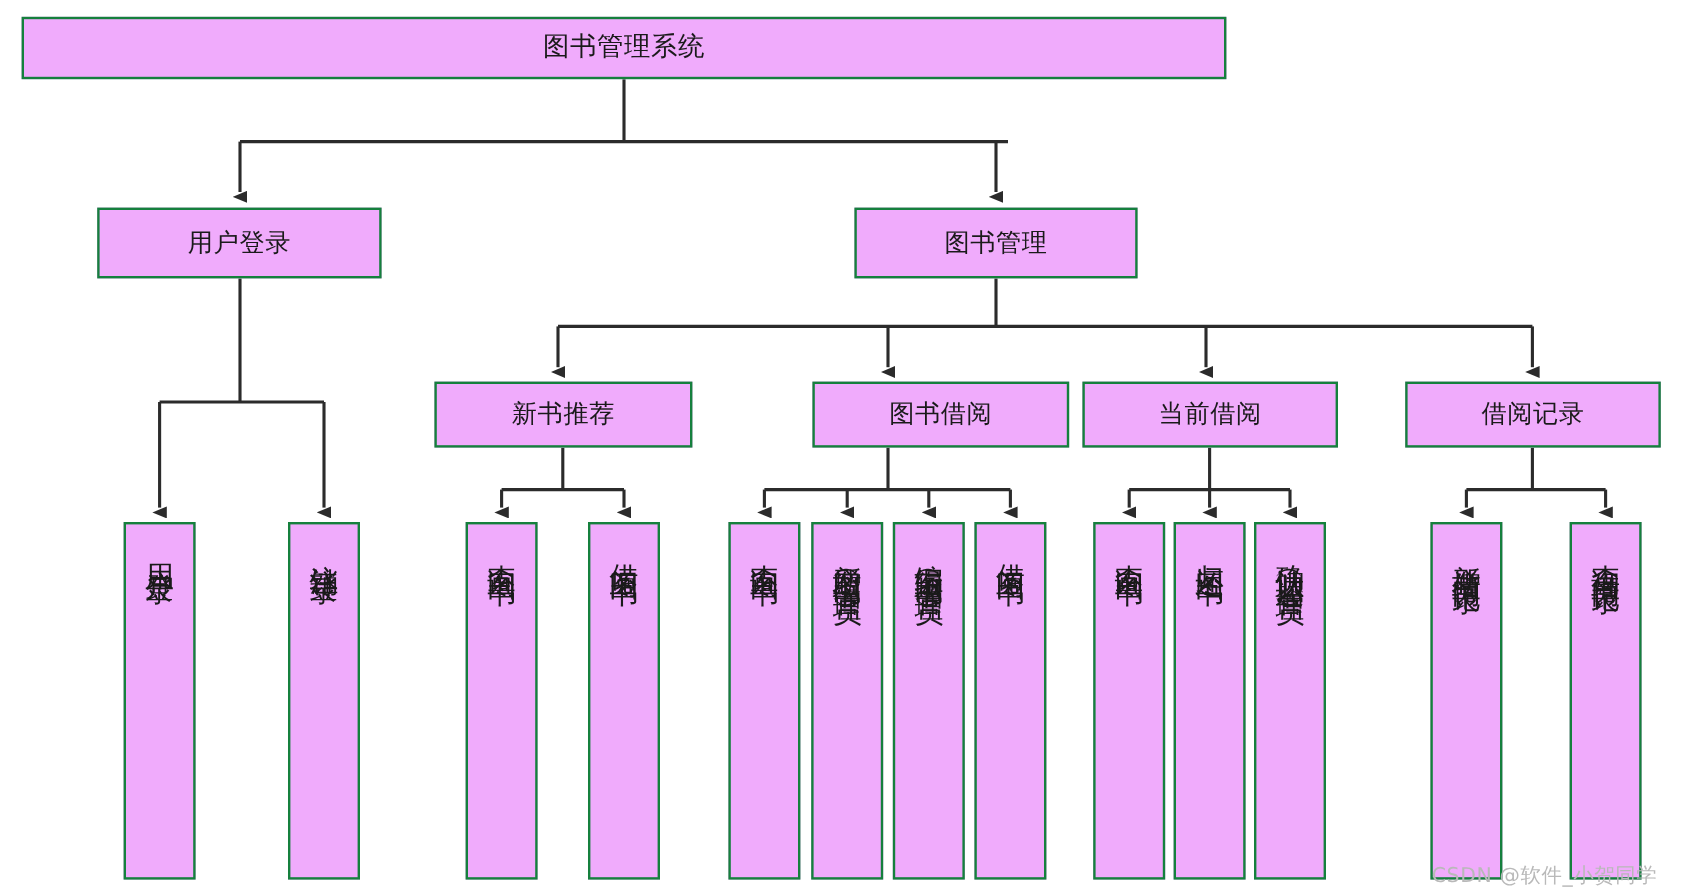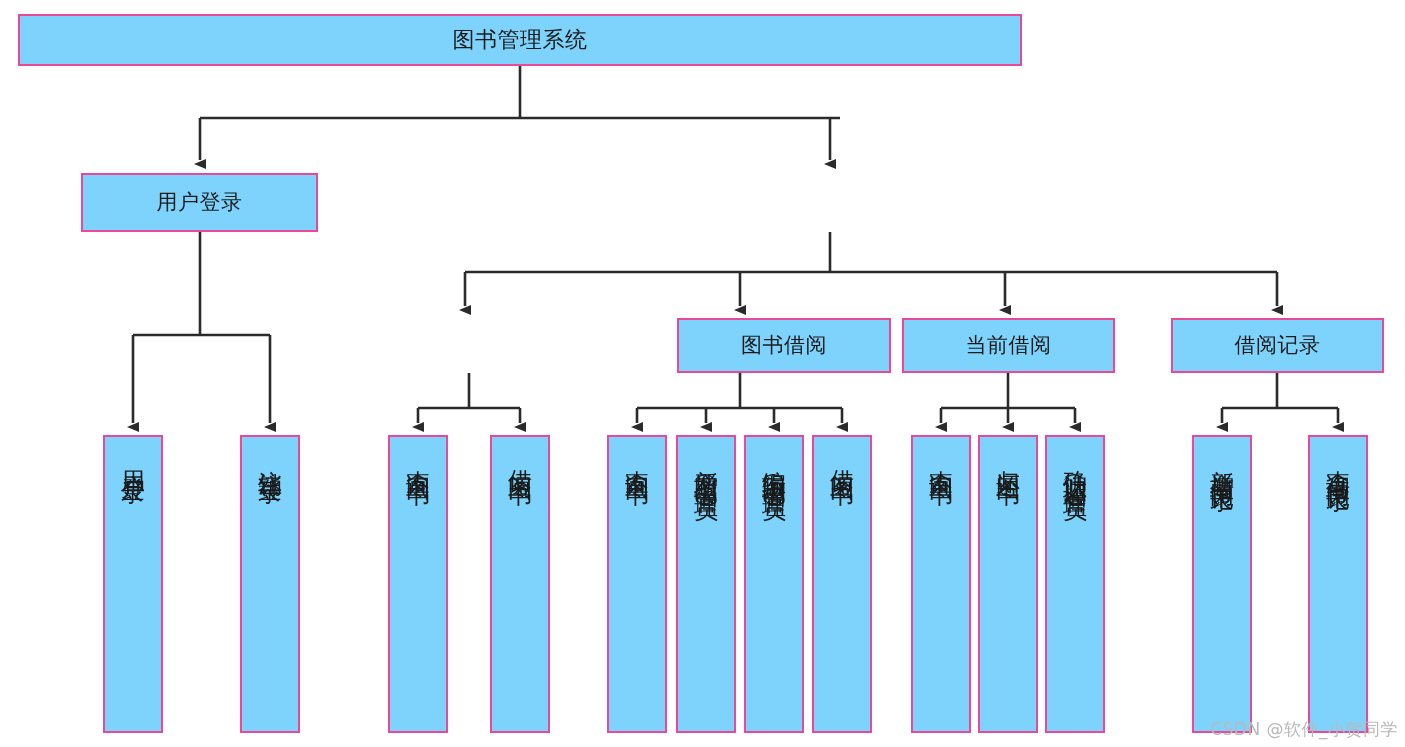"图书管理系统" .node { background: #7dd3fc -> #f0abfc; border: 2px solid #ec4899 -> 2px solid #15803d }
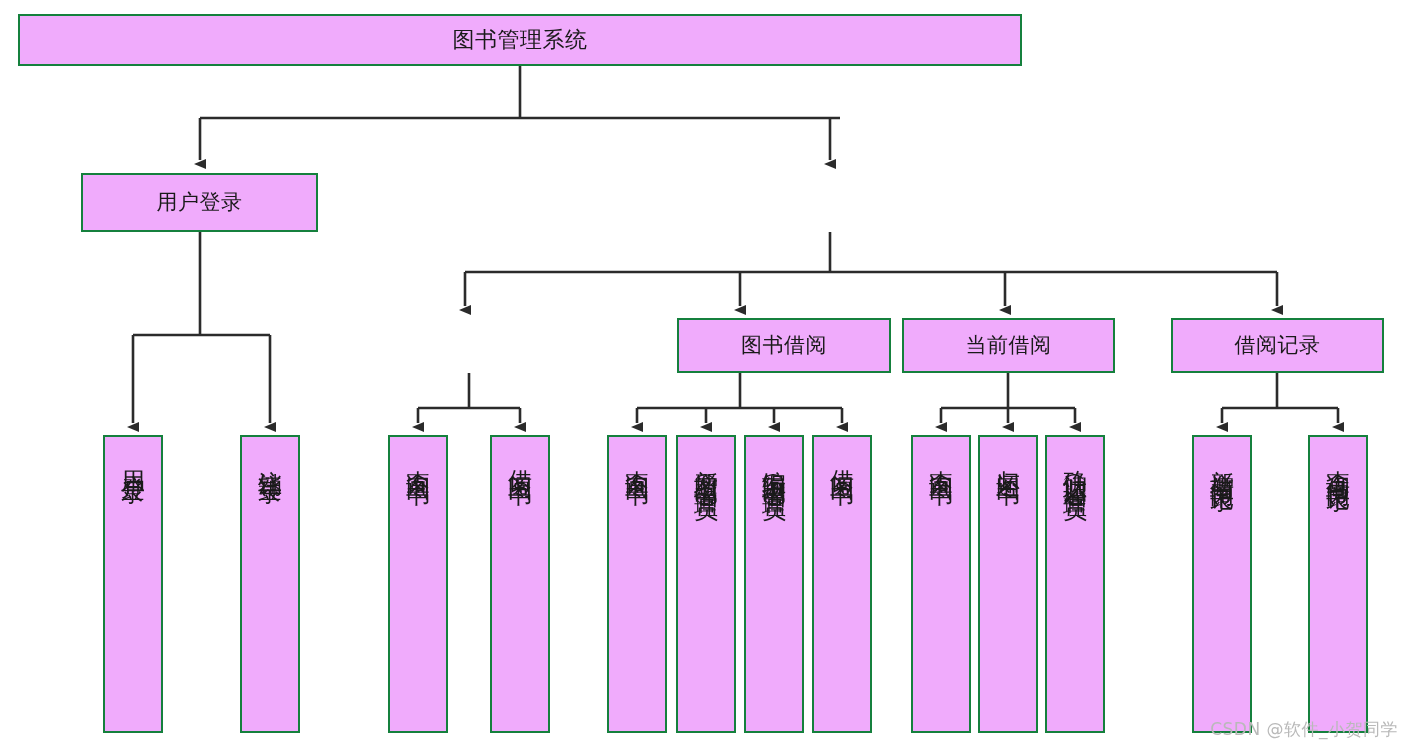"图书管理" div.node { html: none -> <div> <span>图书管理</span> </div> }
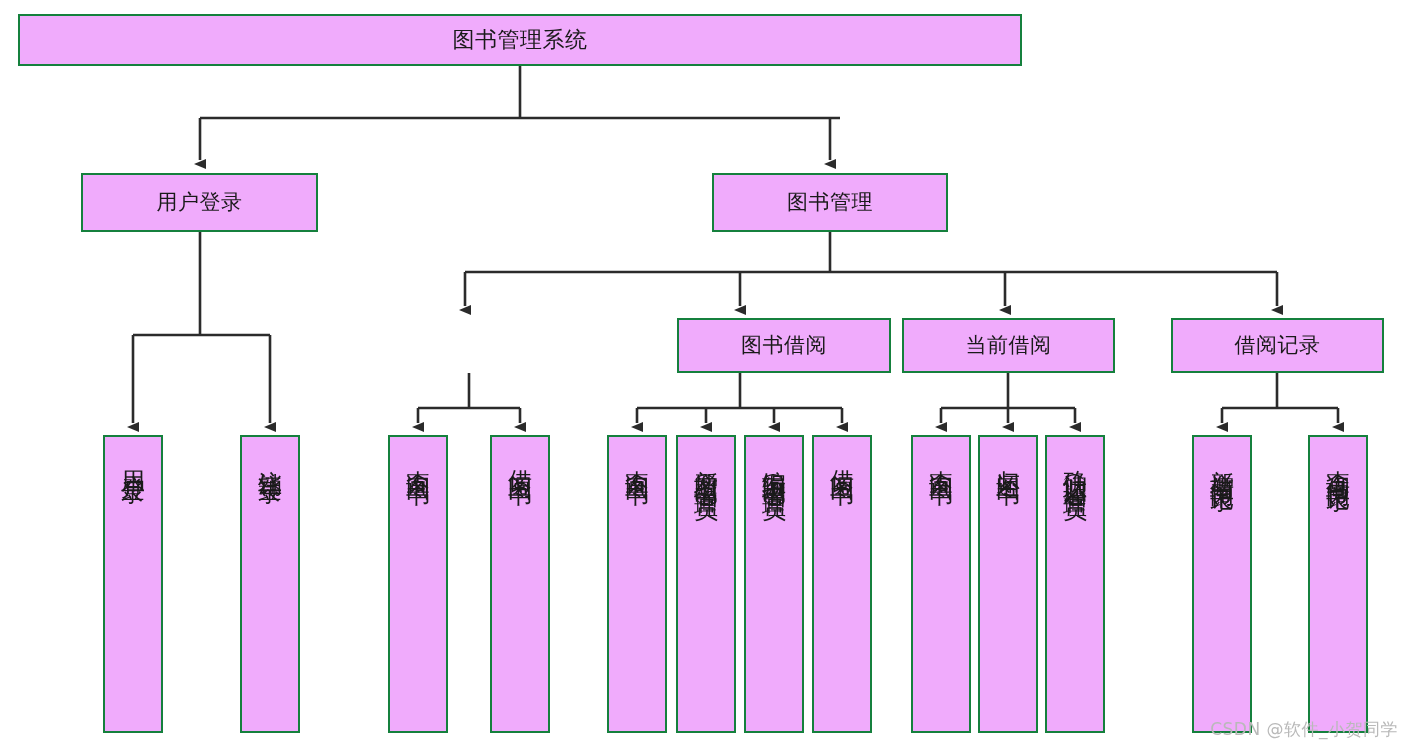"新书推荐" div.node { html: none -> <div> <span>新书推荐</span> </div> }
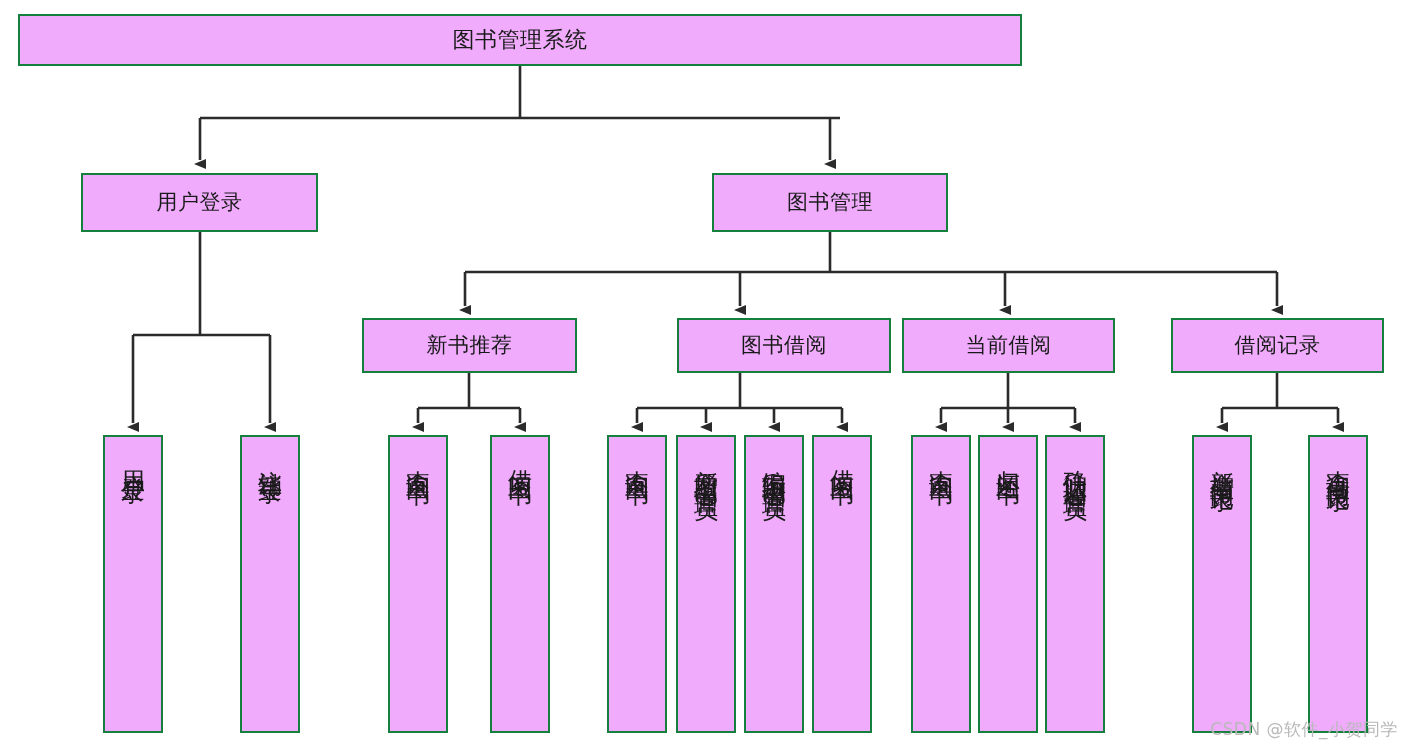"CSDN @软件_小贺同学" .watermark { right: 7px -> 24px }
